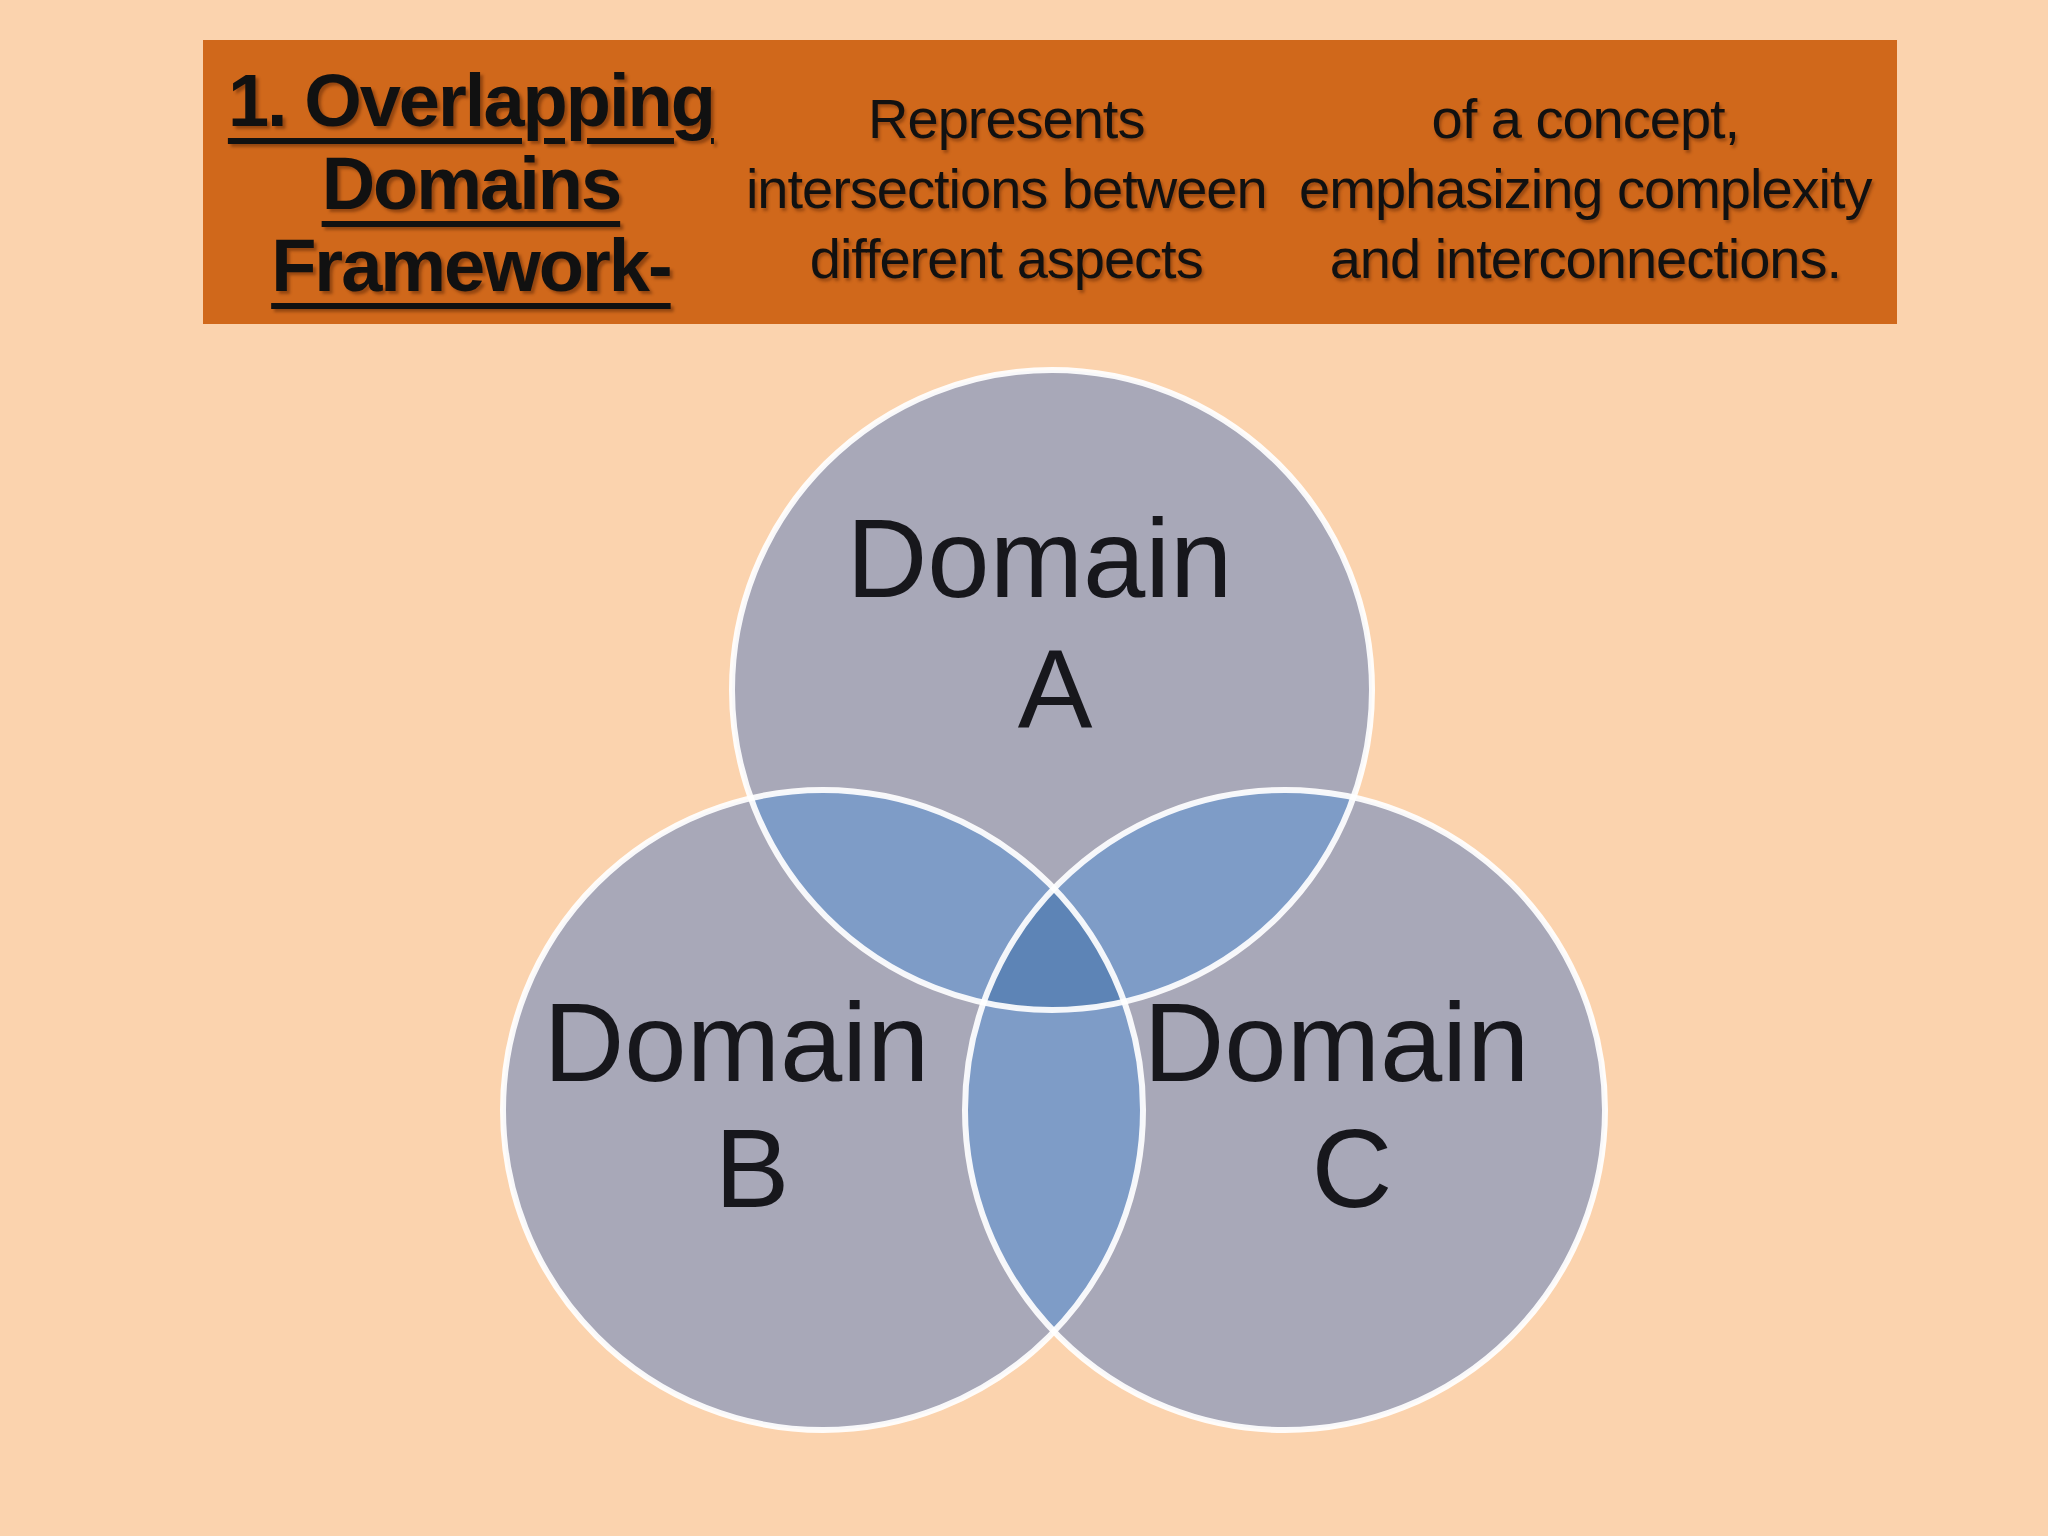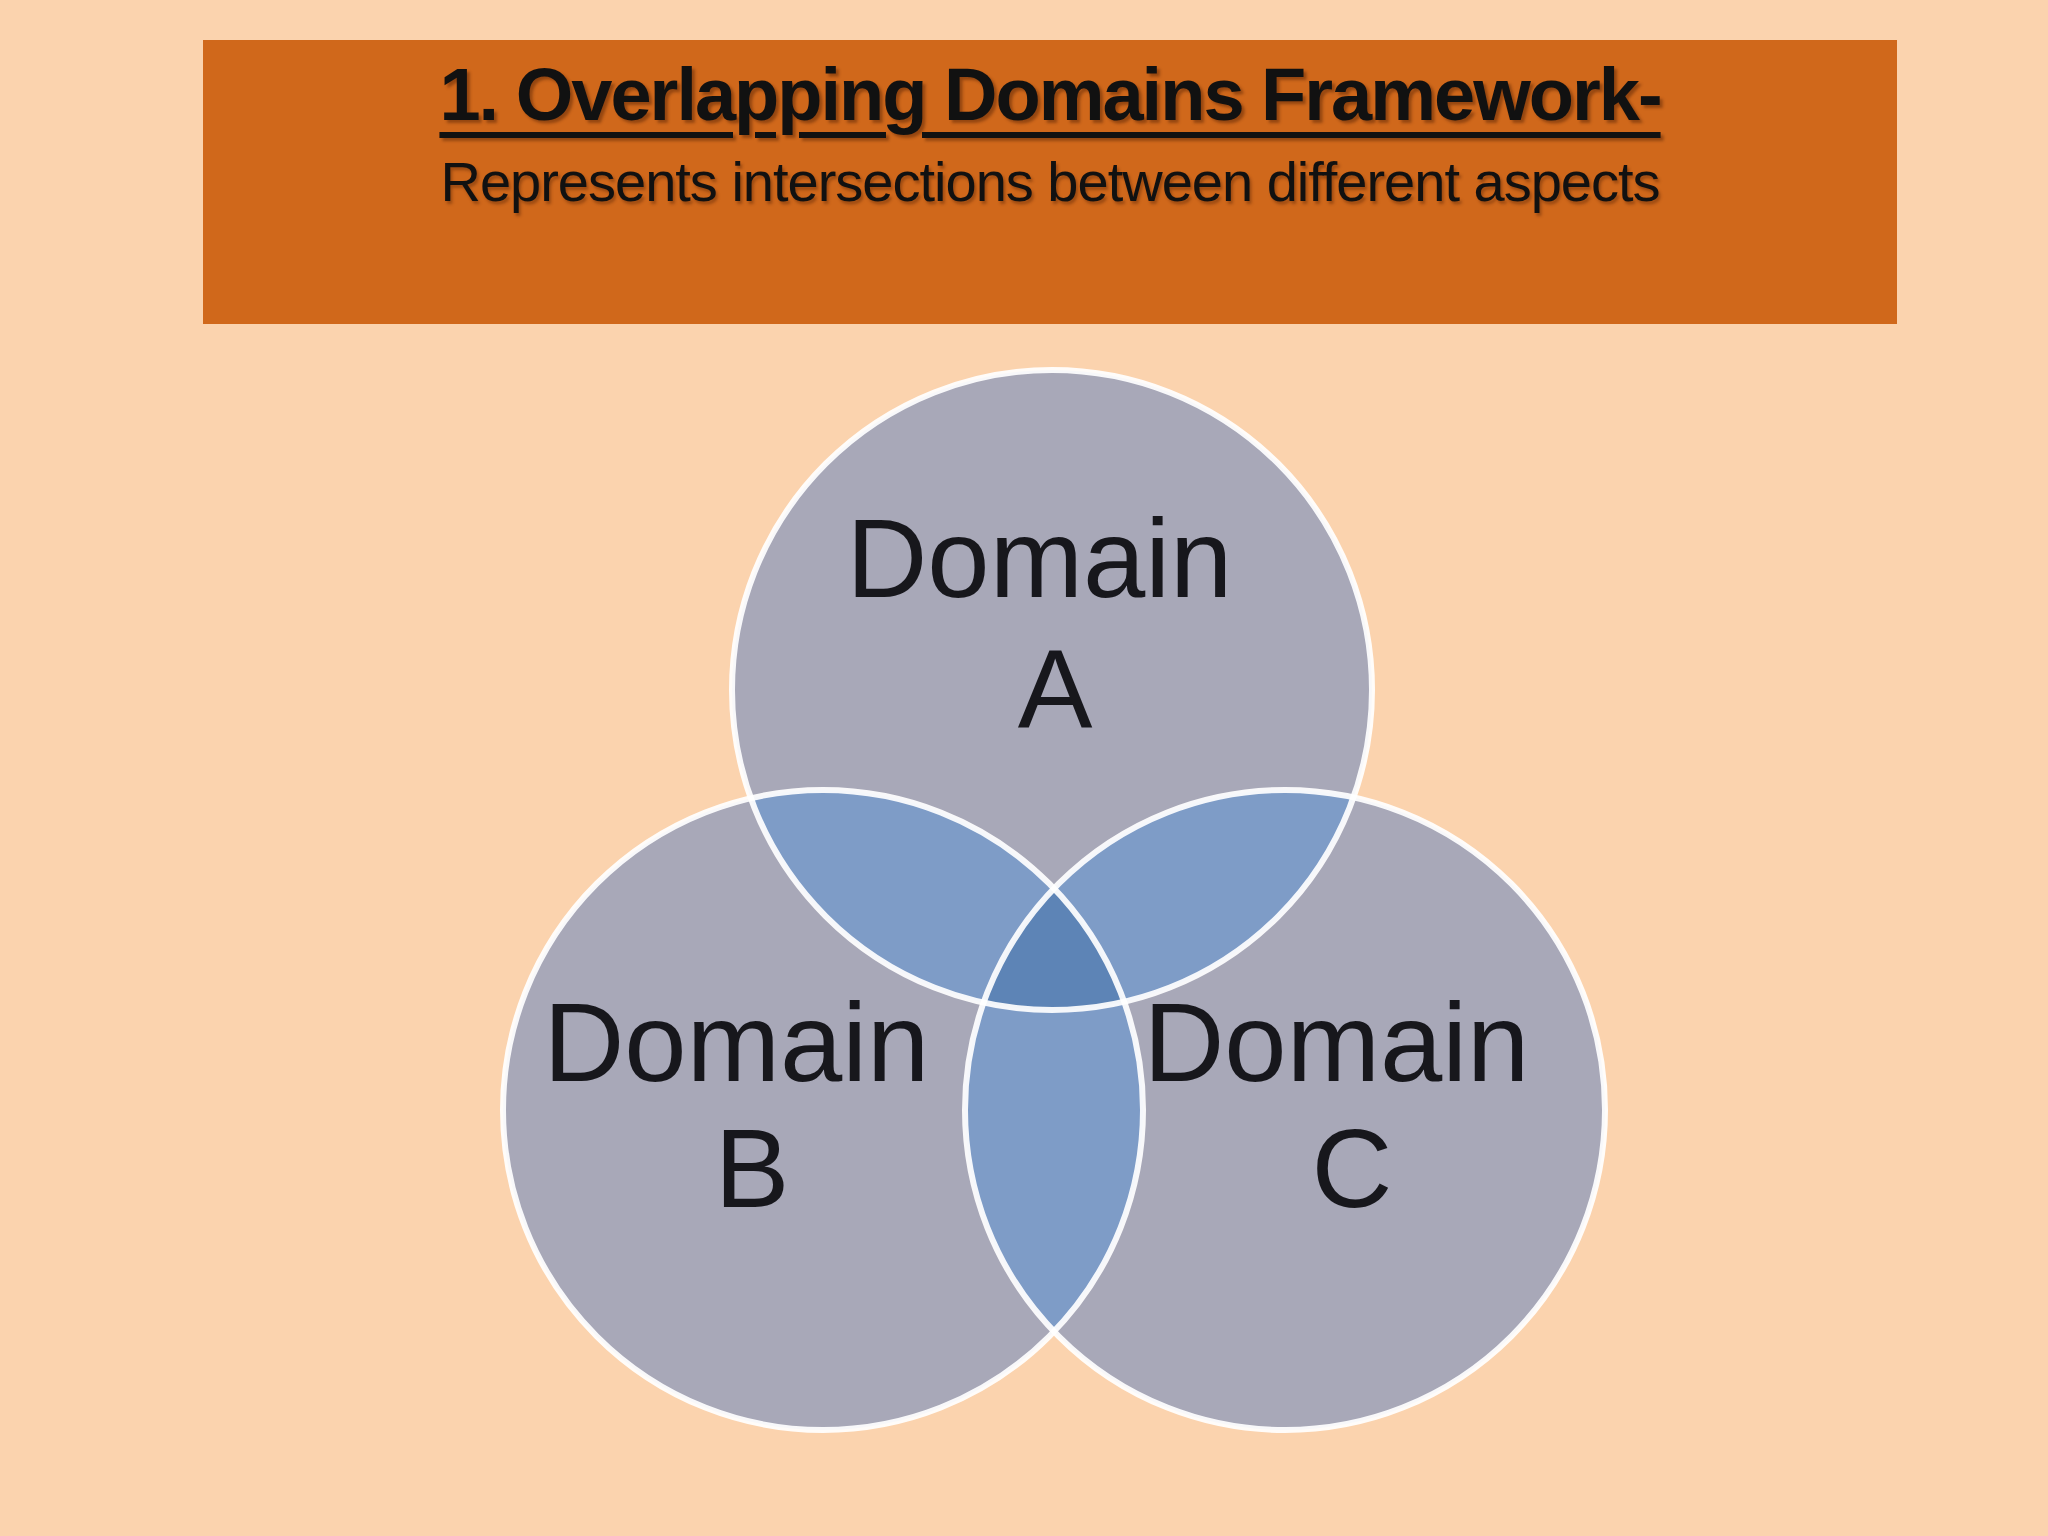"1. Overlapping Domains Framework-" .title-box { flex-direction: column -> row }
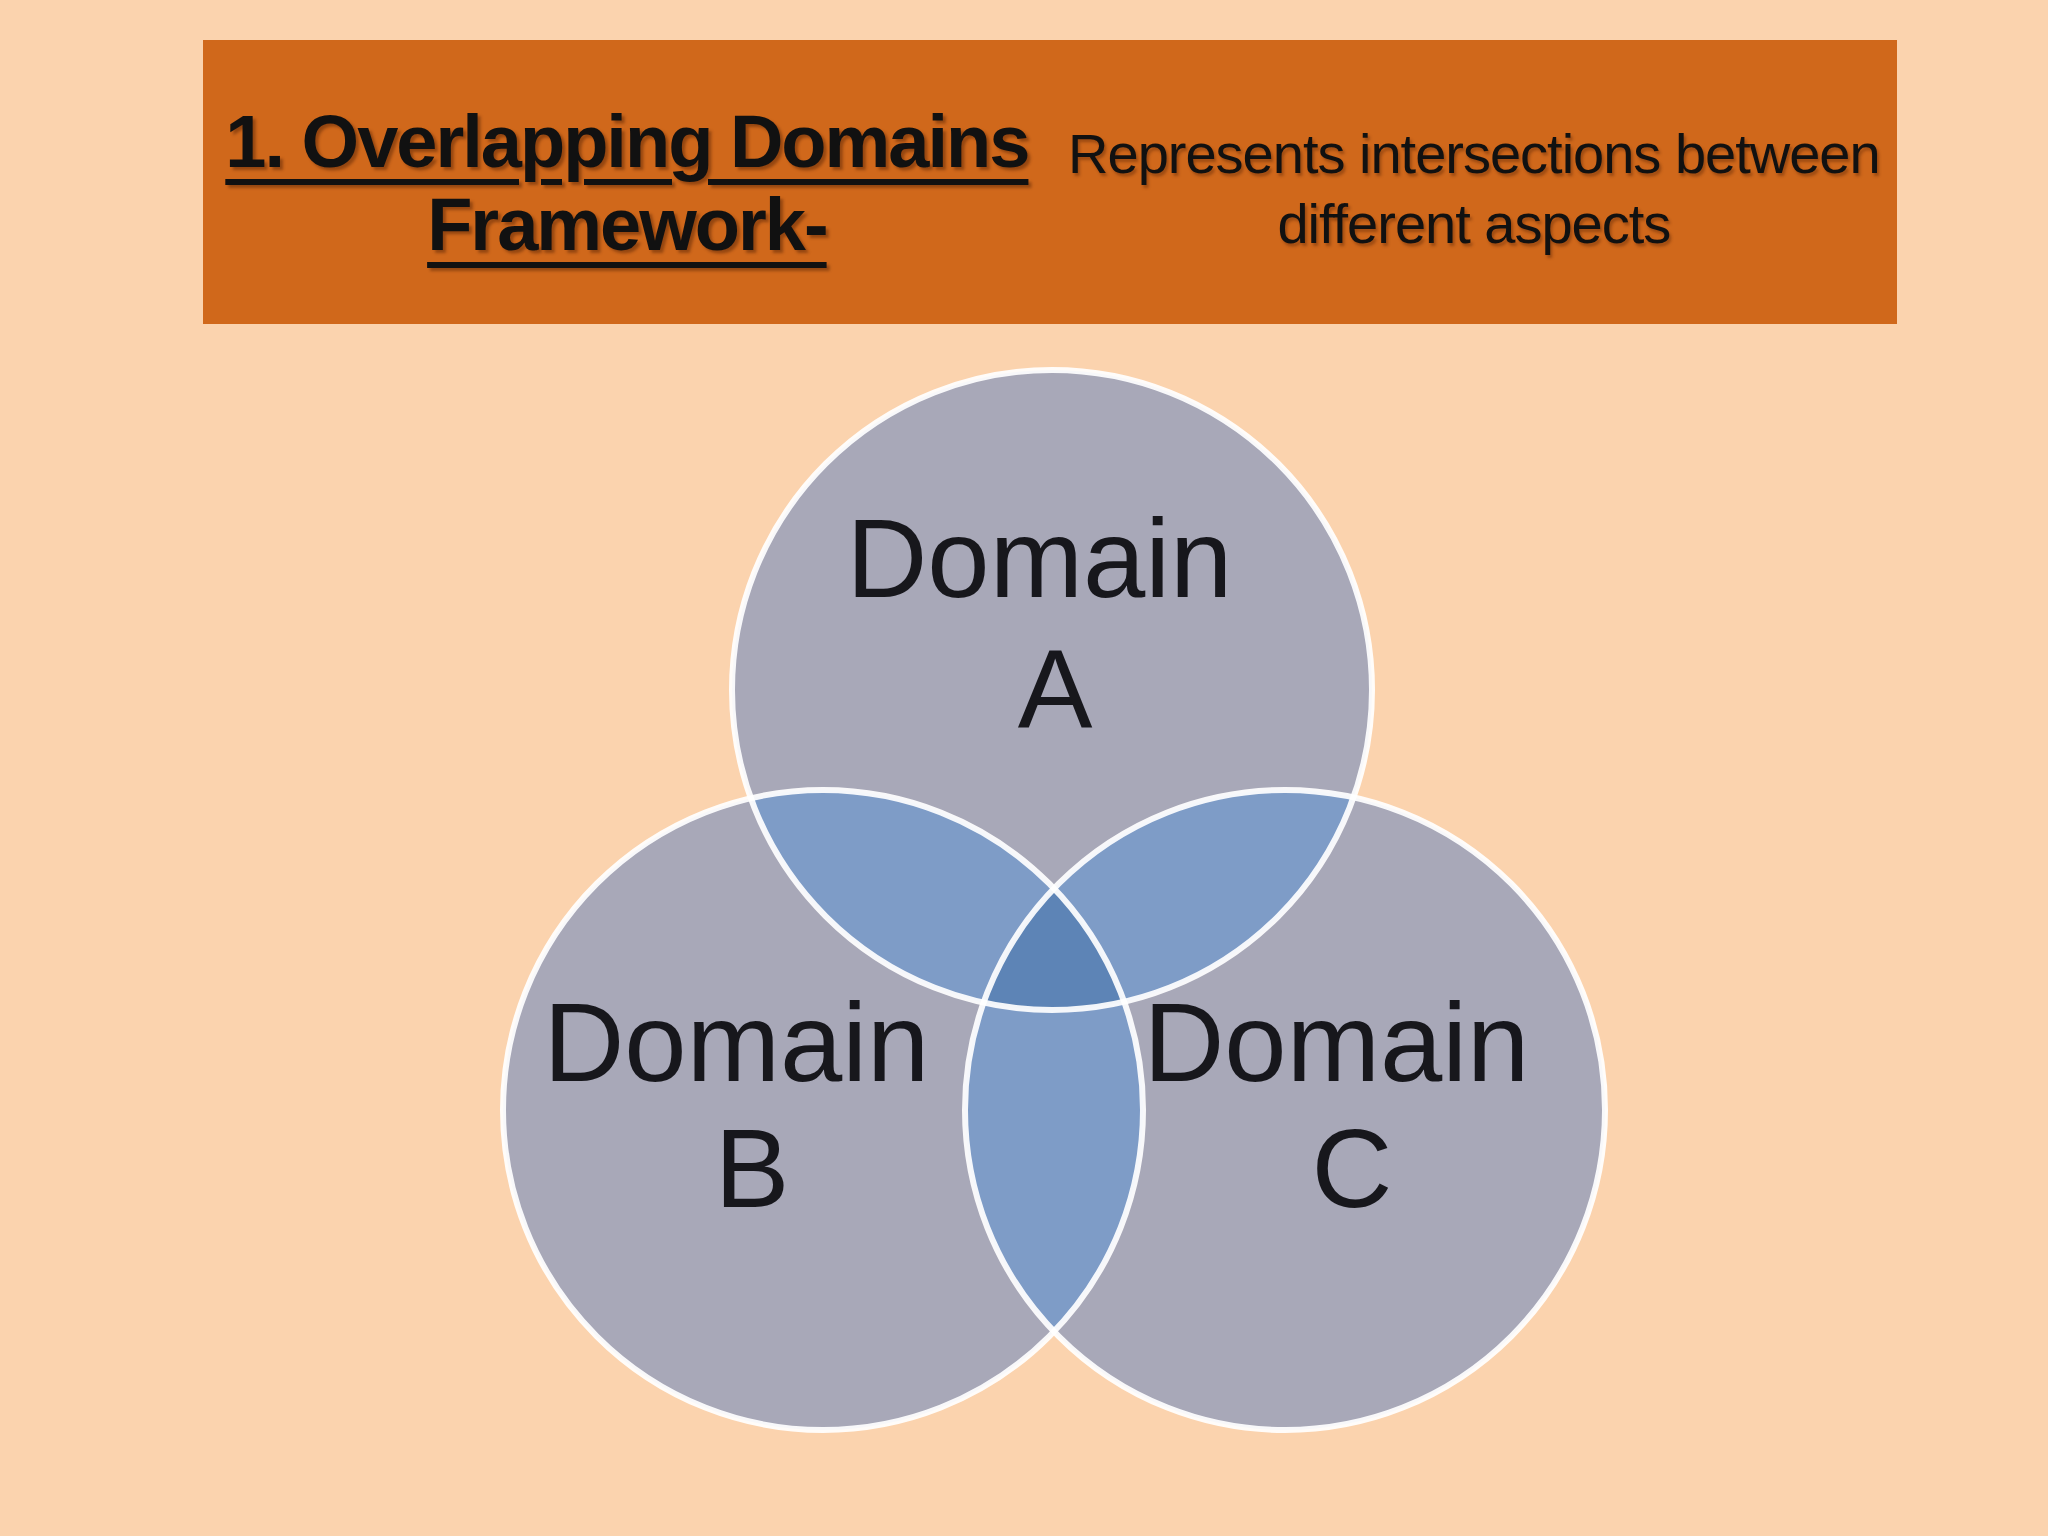"of a concept, emphasizing complexity" p.subtitle { html: none -> <p>of a concept, emphasizing complexity and interconnections.</p> }
